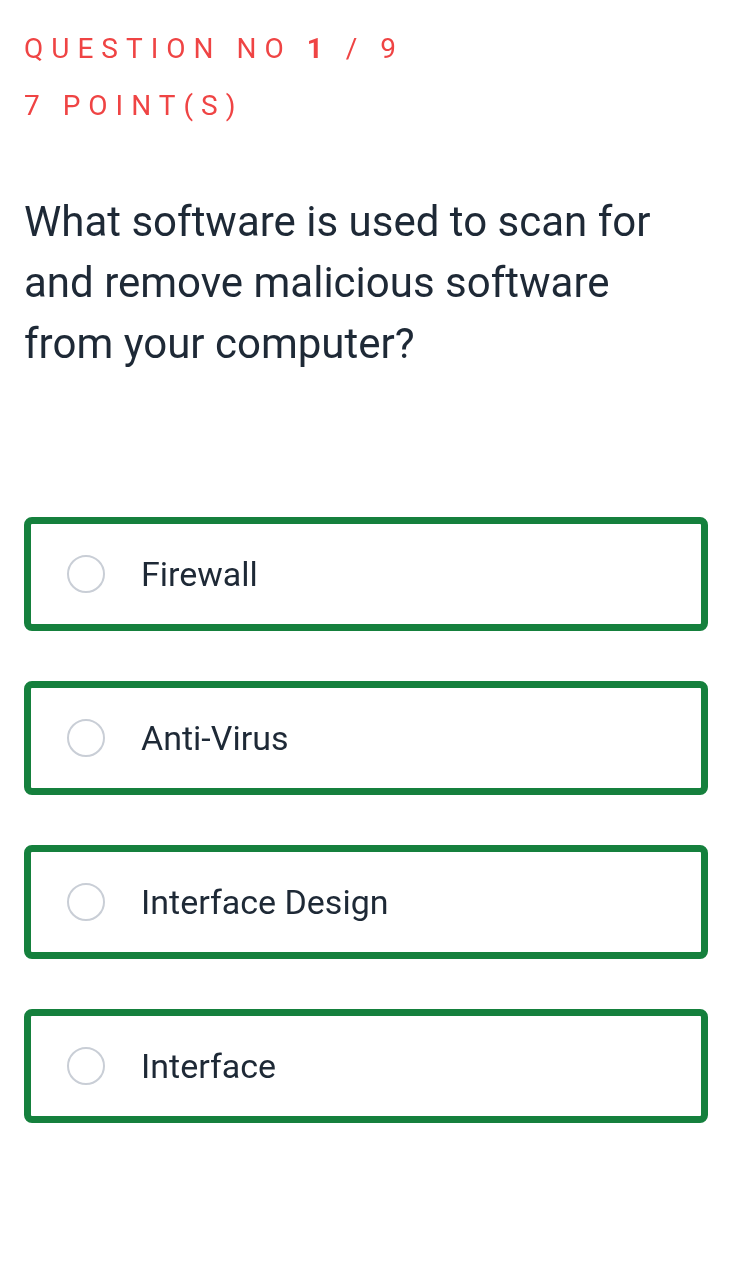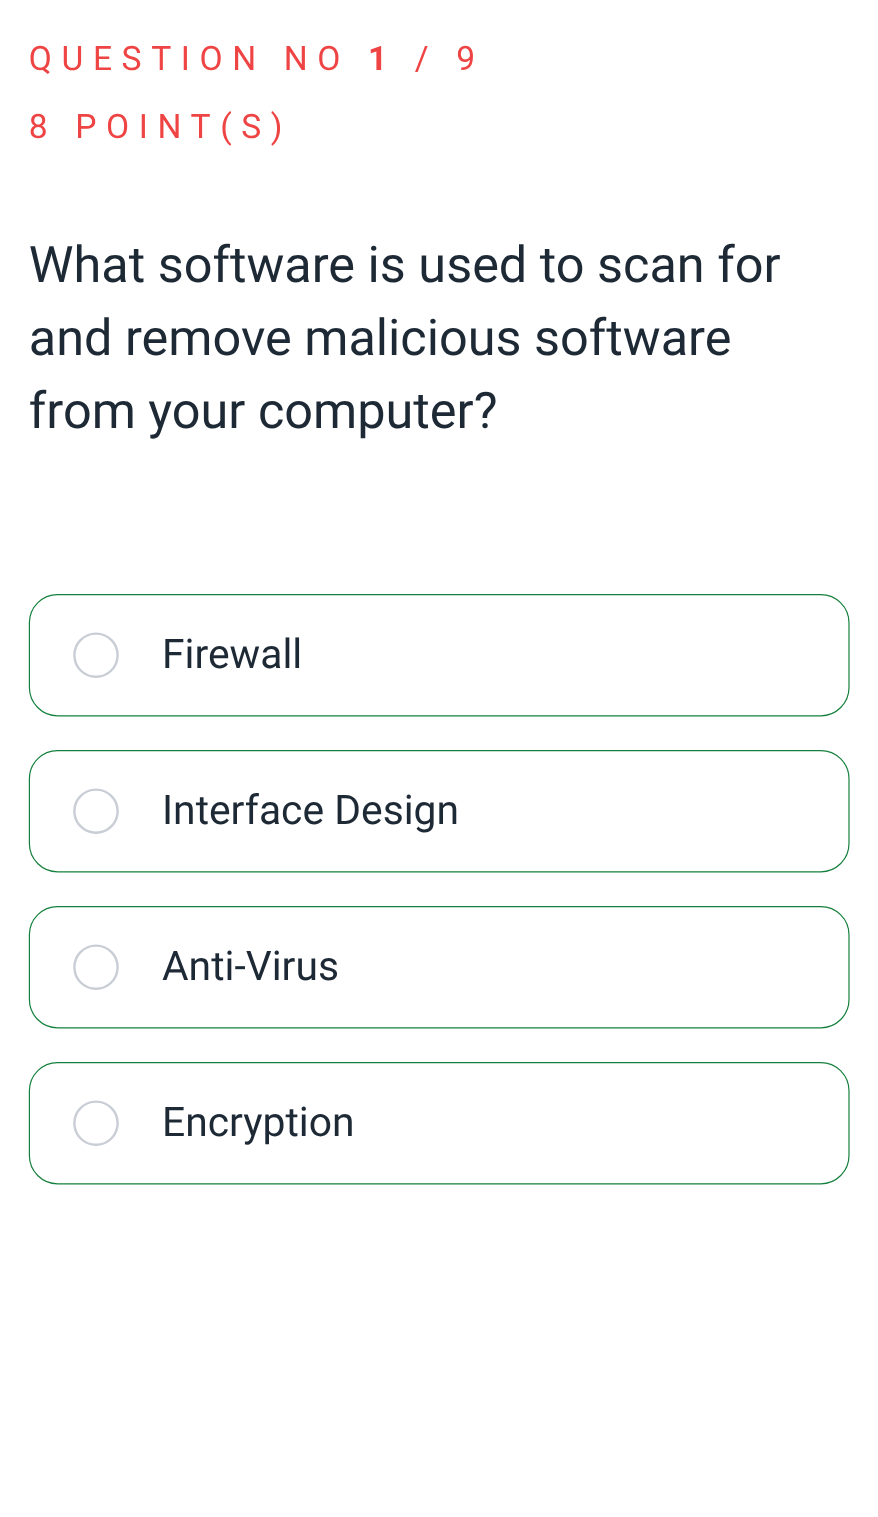"8 POINT(S)" div.meta-line { text: 8 -> 7 }
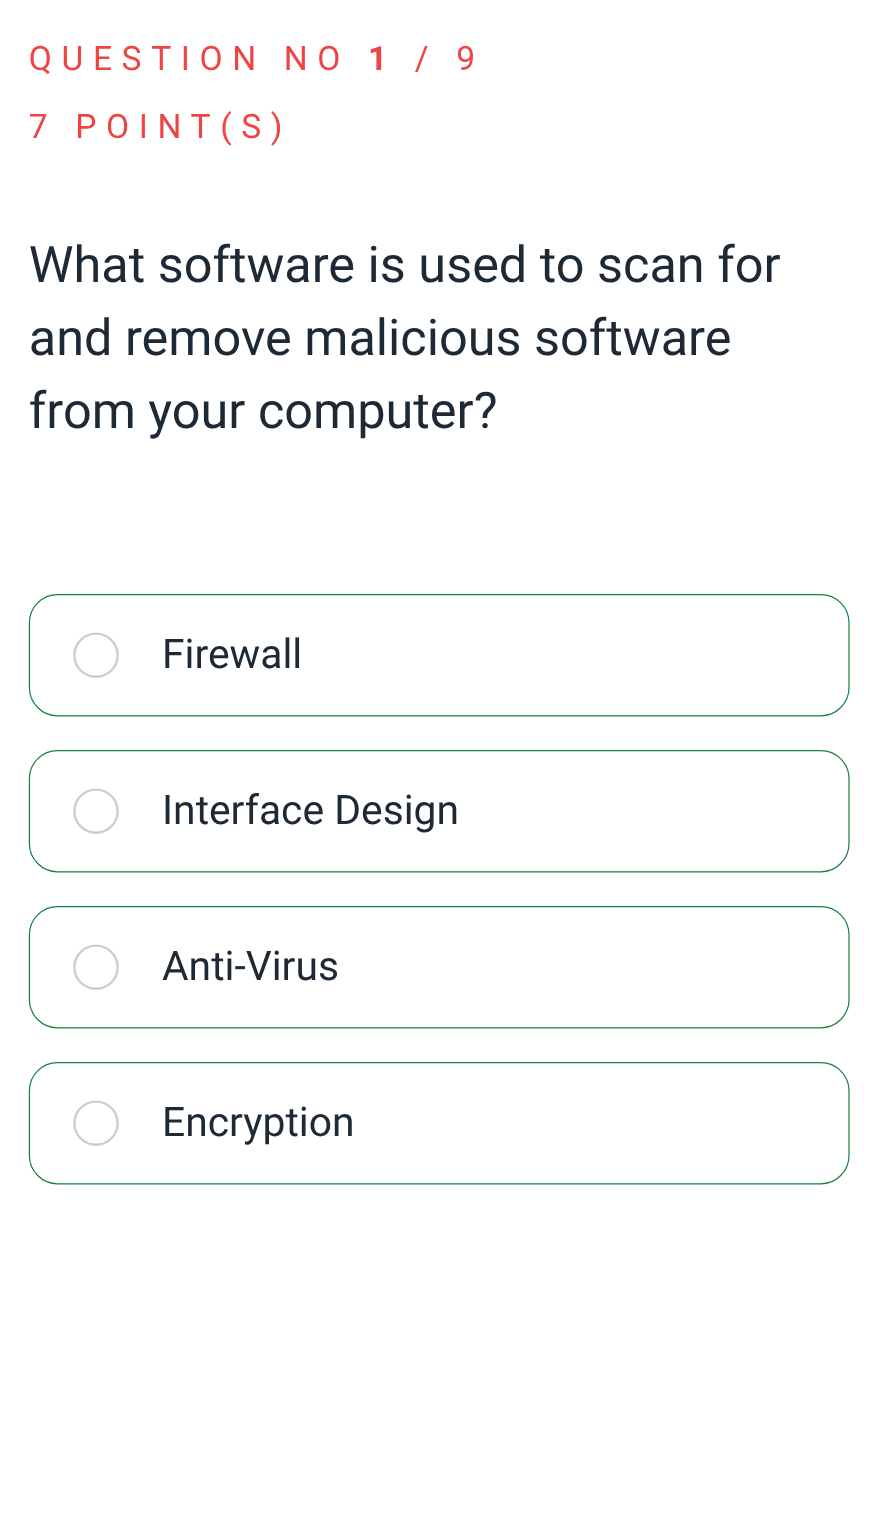"Firewall" .option { border: 1px solid #15803d -> 7px solid #15803d; border-radius: 24px -> 8px; margin-top: none -> 22px }
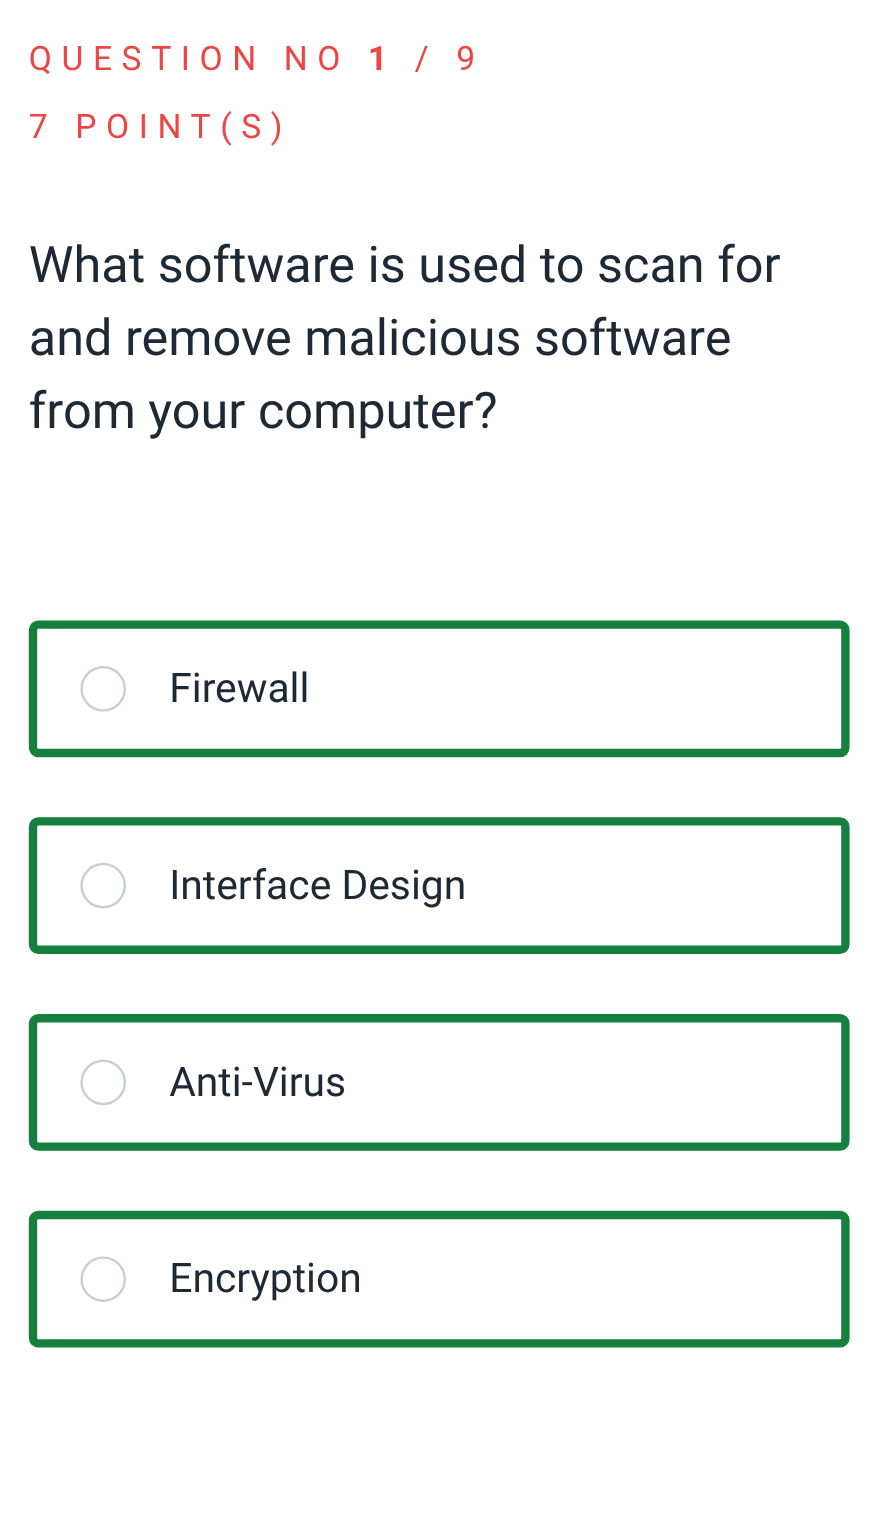"Interface Design" div.option { order: before "Anti-Virus" -> after "Anti-Virus" }
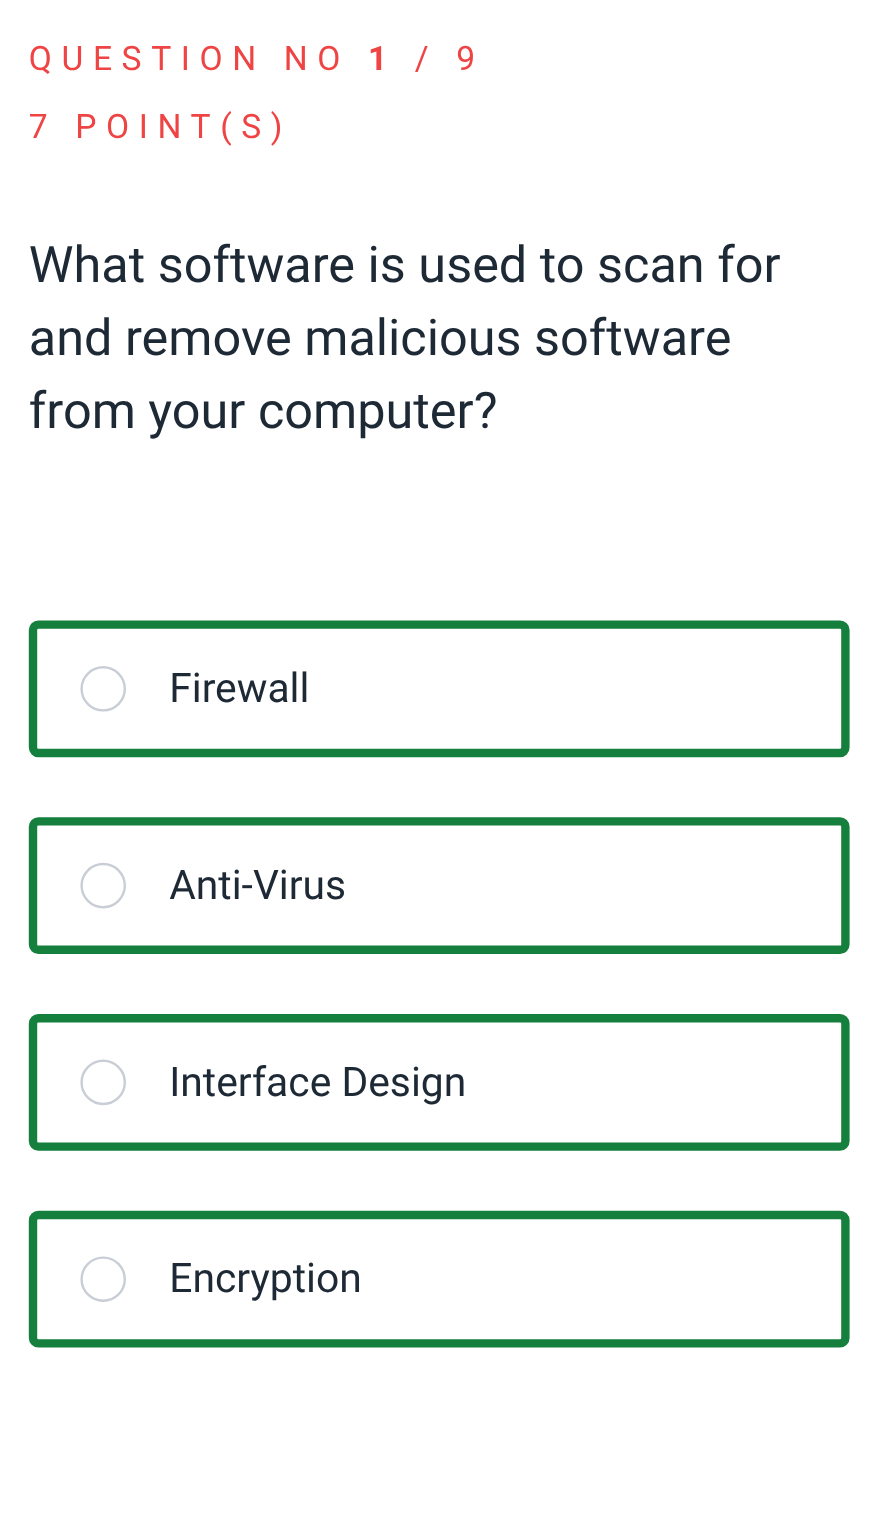"Encryption" span.option-label { text: Encryption -> Interface }
